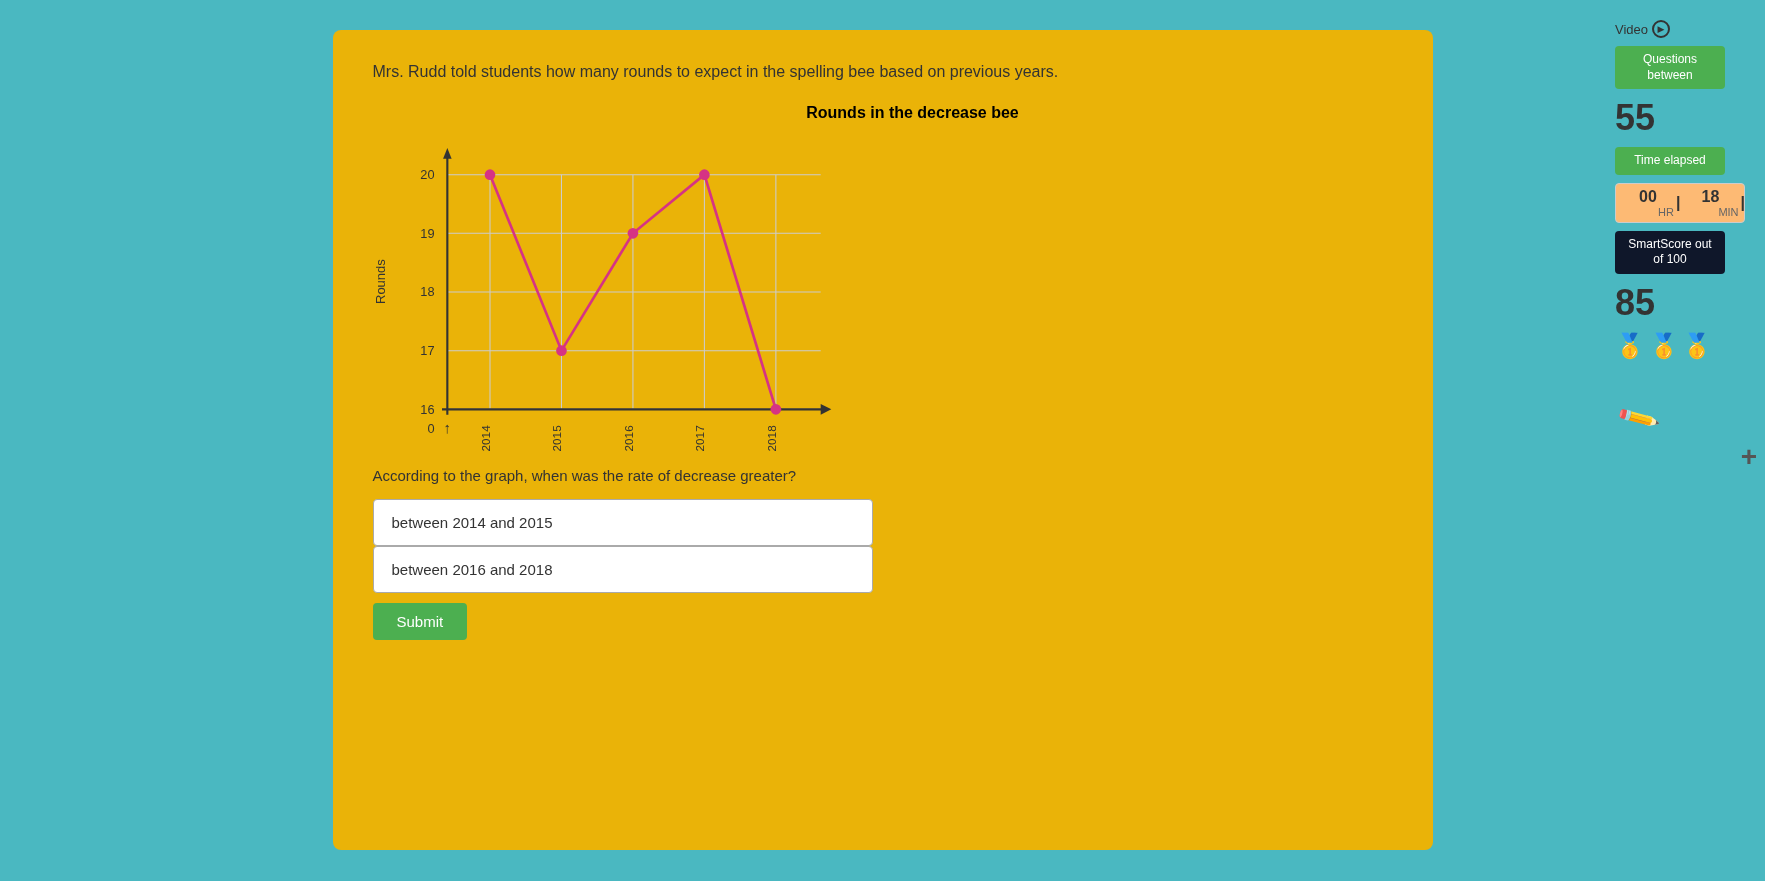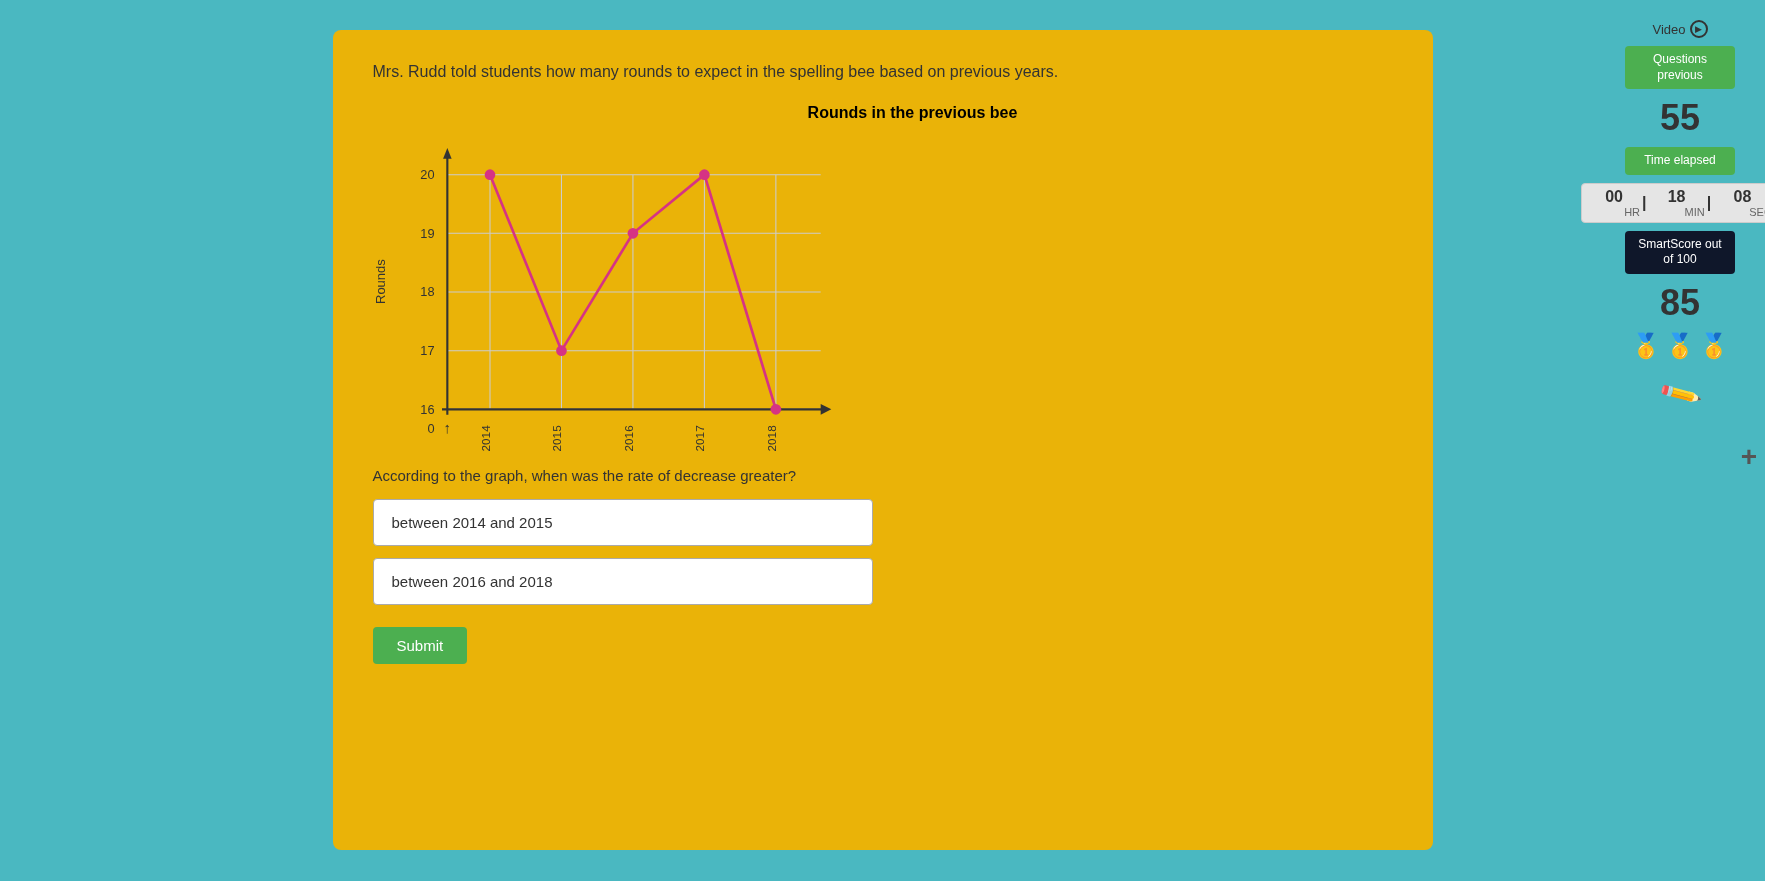"Video" .right-panel { align-items: center -> none }
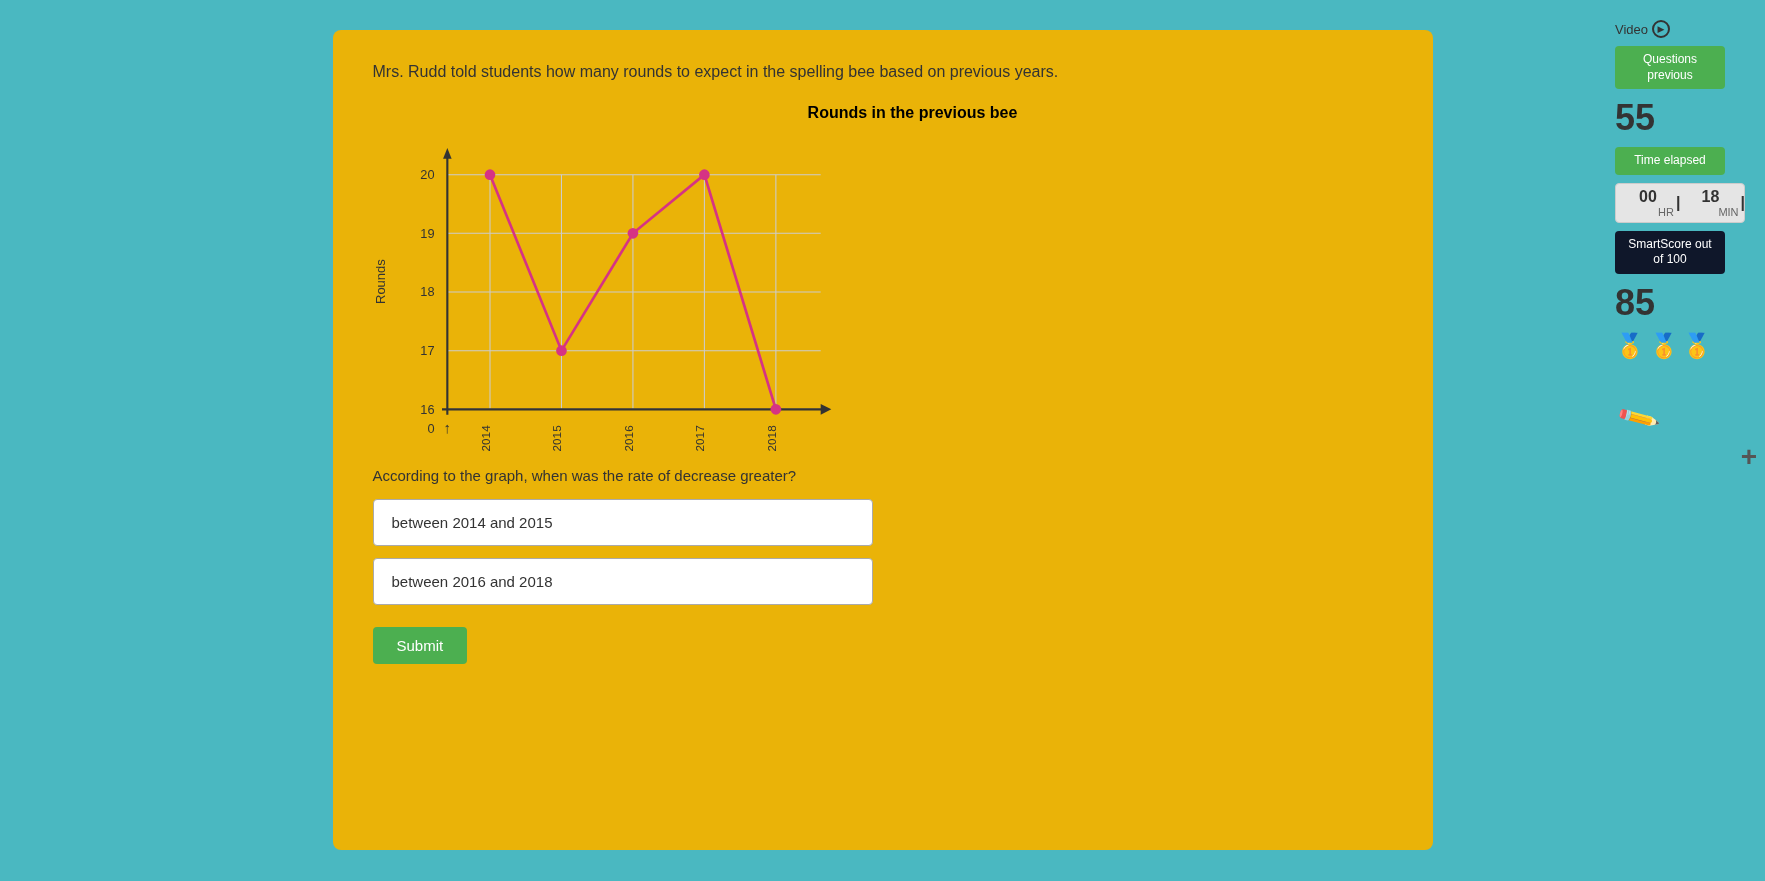"Questions previous" span { text: previous -> between }
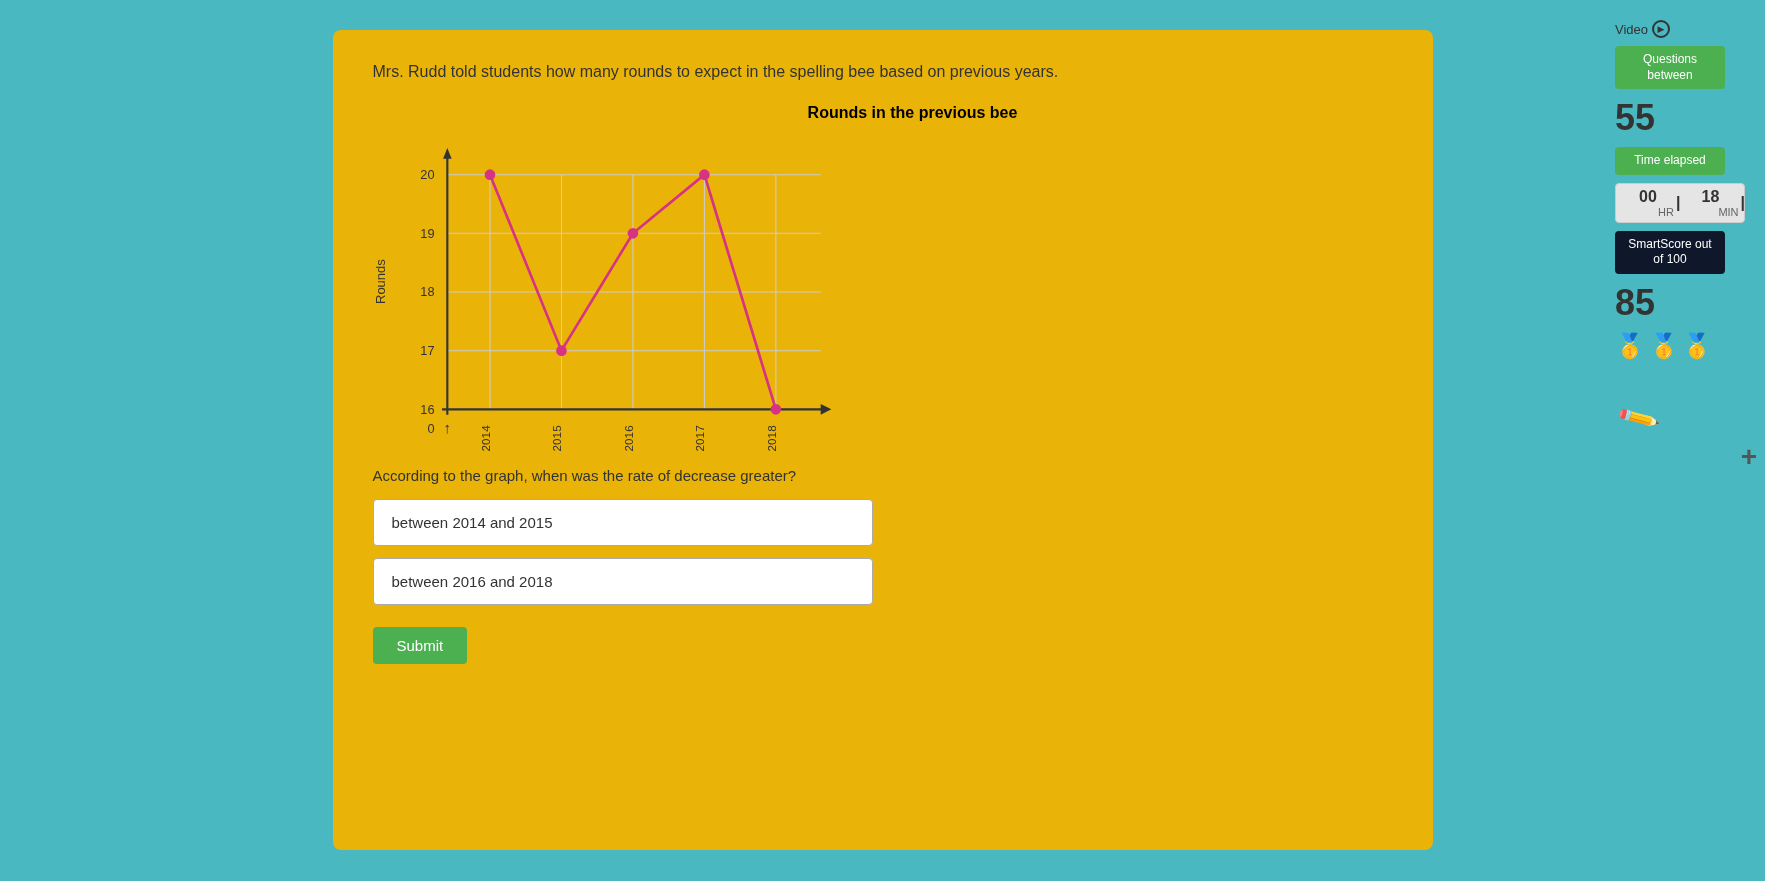"Rounds in the previous bee" div.chart-title { text: previous -> decrease }
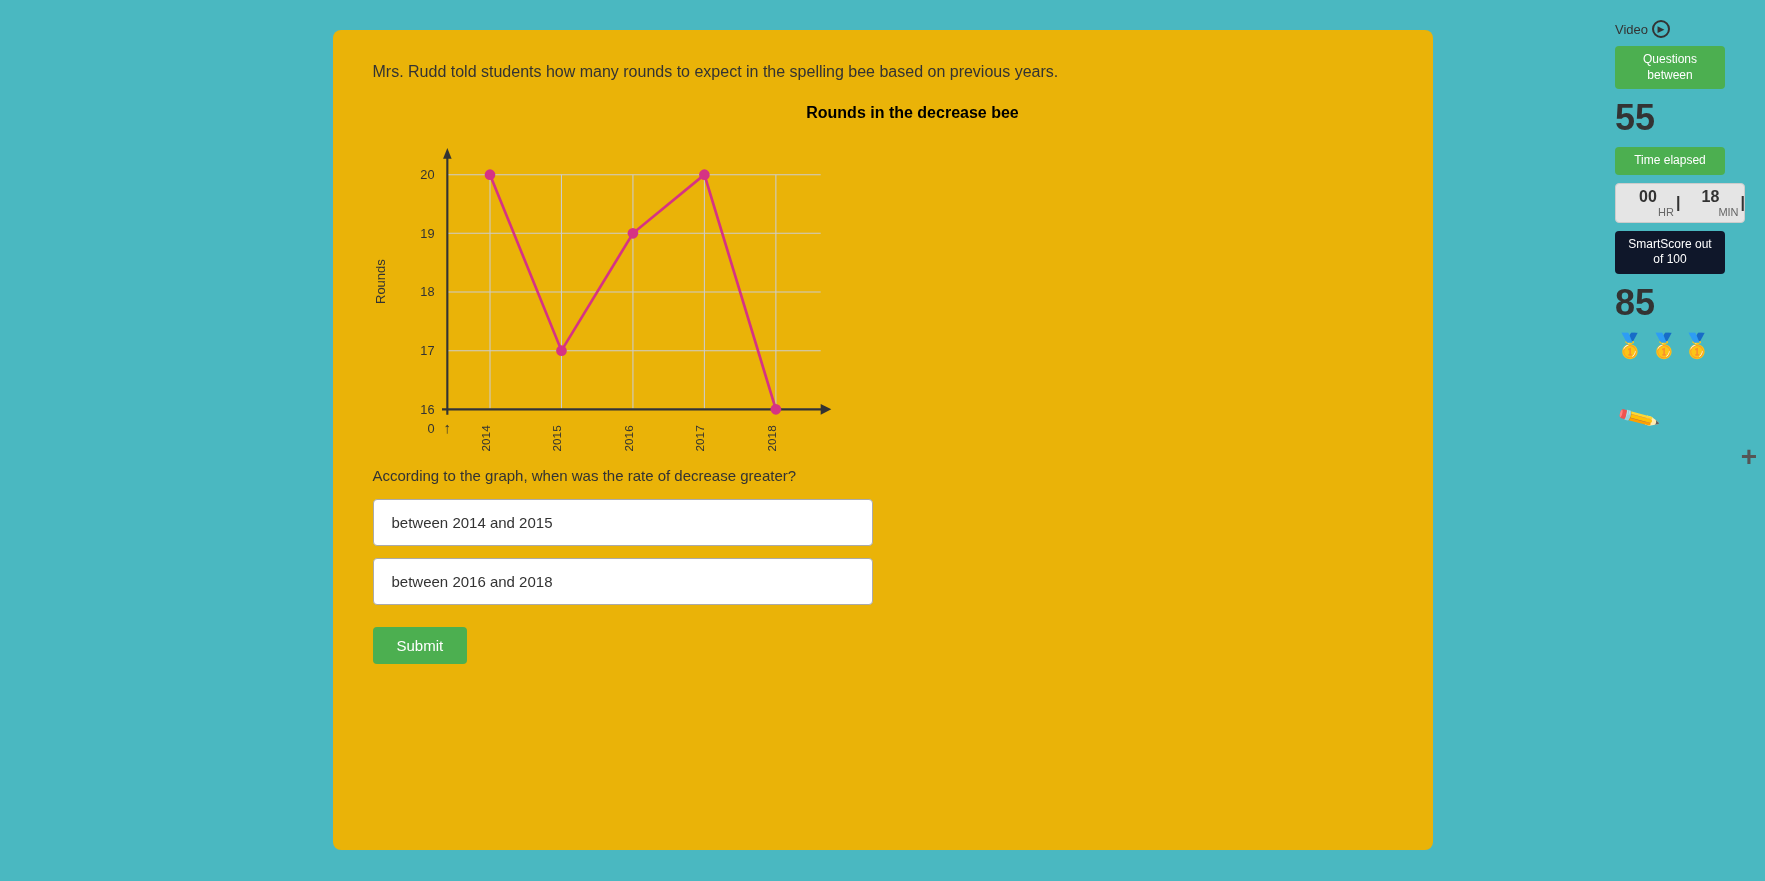"00" .timer-display { background: #e5e5e5 -> #fdba74 }
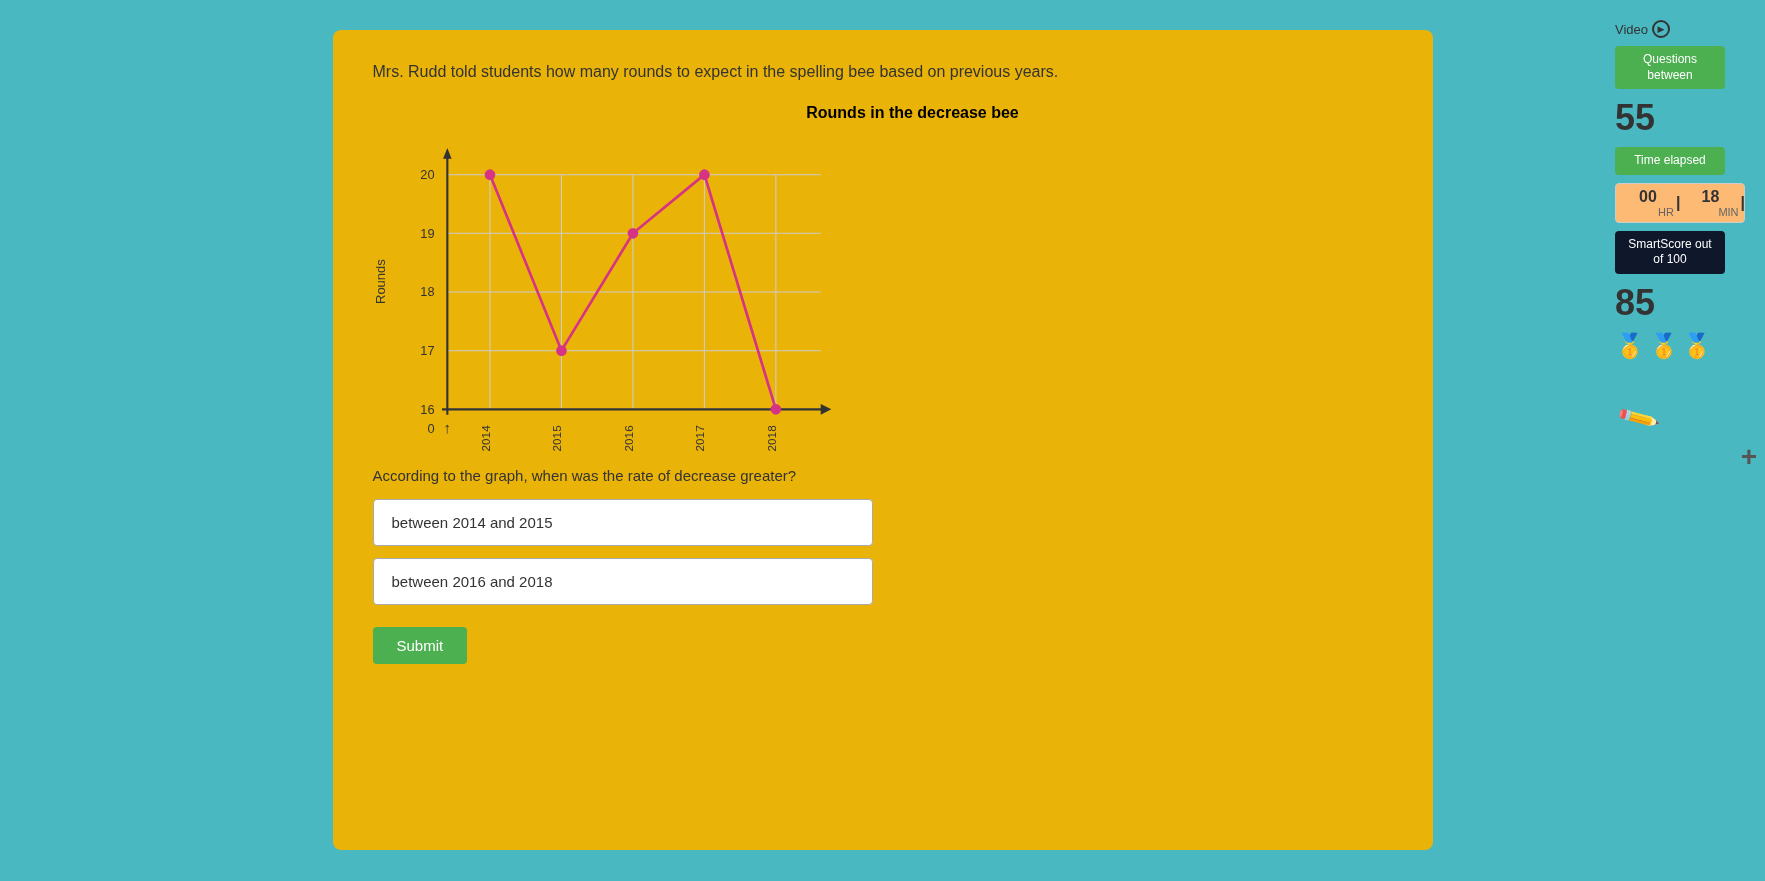"between 2014 and 2015" .answer-option { margin-bottom: 12px -> none }
